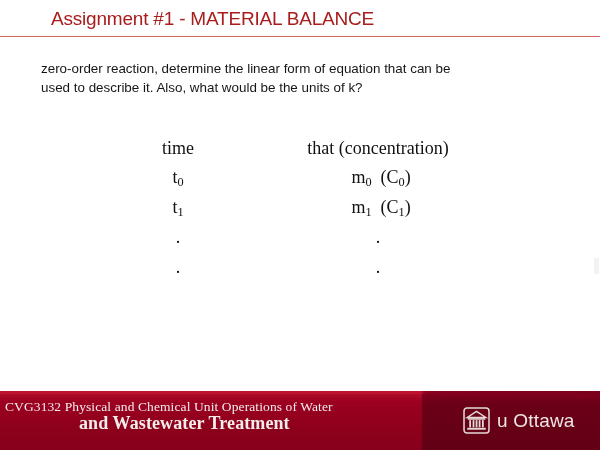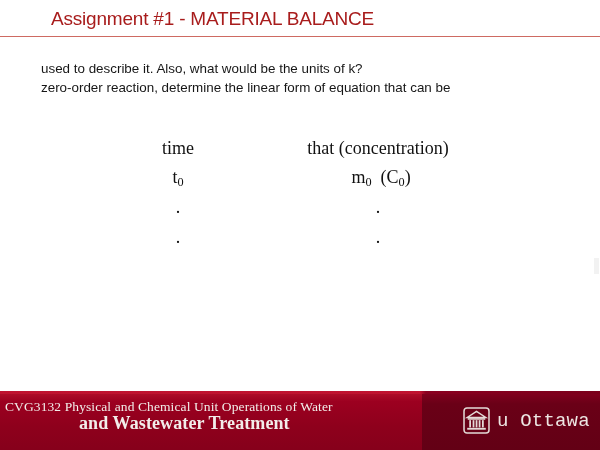"used to describe it. Also," span.q-rest { order: before "zero-order reaction, determine the" -> after "zero-order reaction, determine the" }
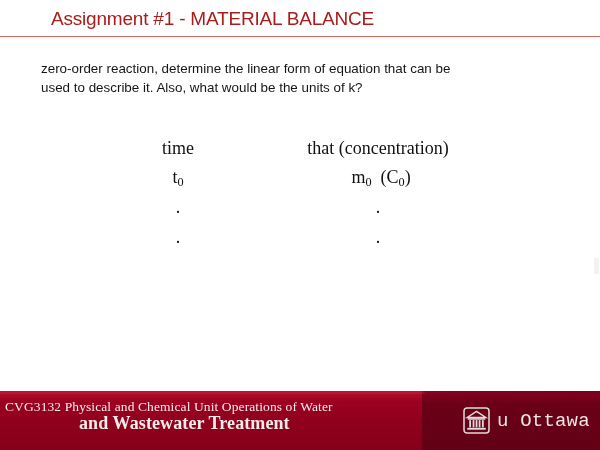"t1" tr { html: none -> <tr> <td> <span>t</span><sub>1</sub> </td> <td> <span>m</span><sub>1</sub>&nbsp;&nbsp;(<span>C</span><sub>1</sub>) </td> </tr> }
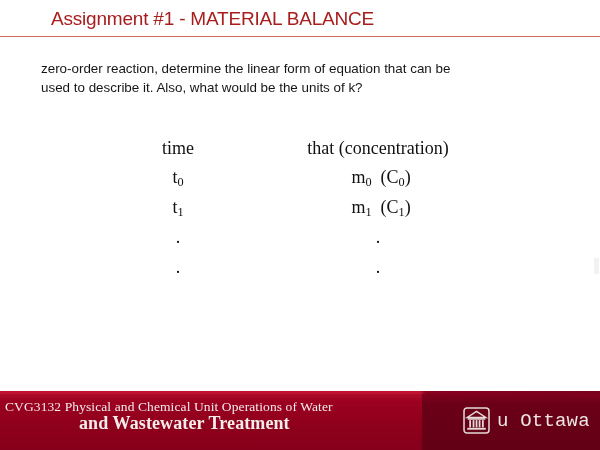"u Ottawa" #logo-wordmark { font-family: Liberation Mono, monospace -> Liberation Sans, sans-serif }
